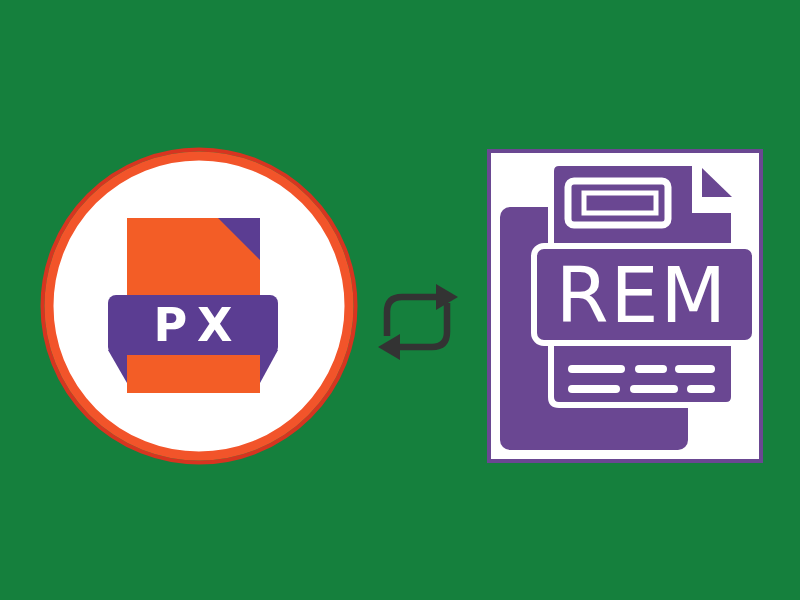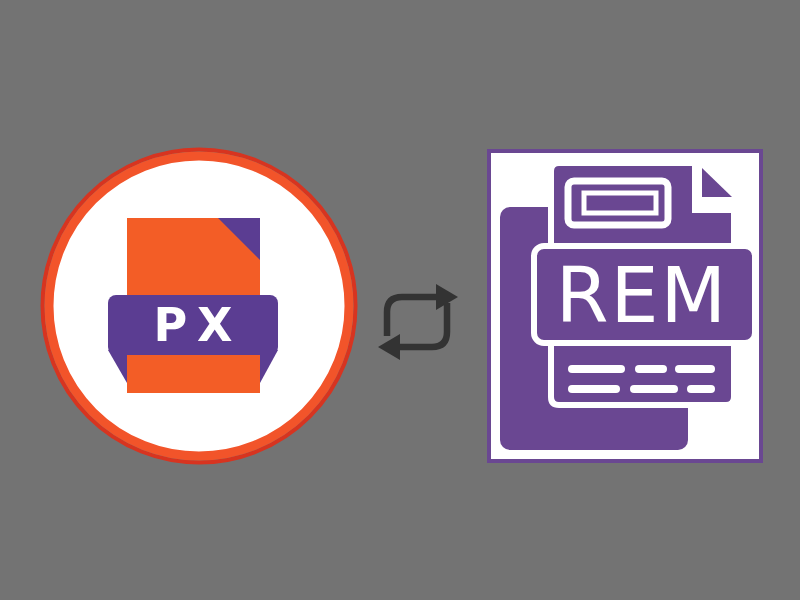"PX" .stage { background: #737373 -> #15803d }
